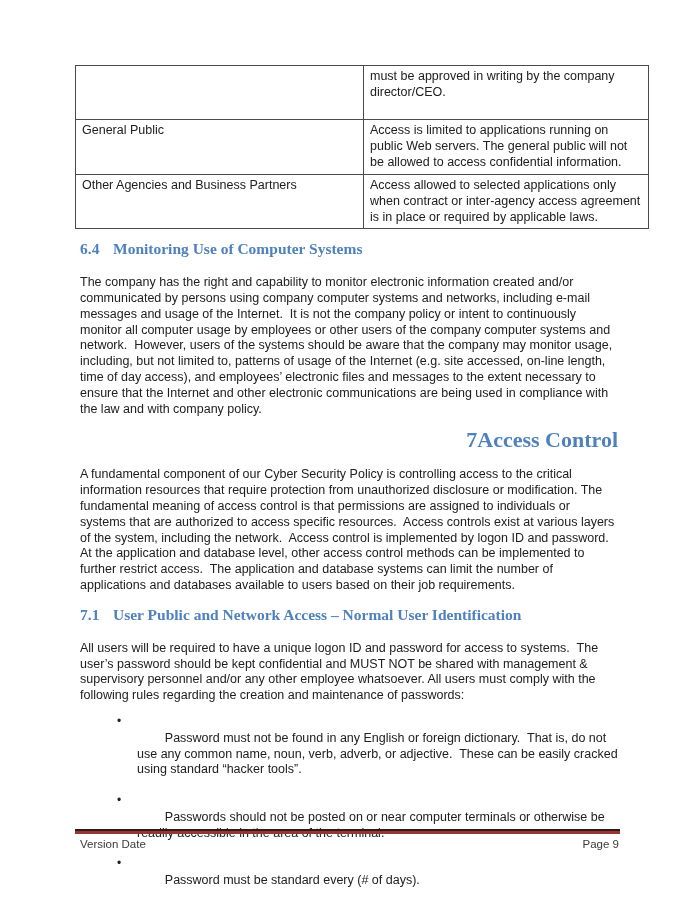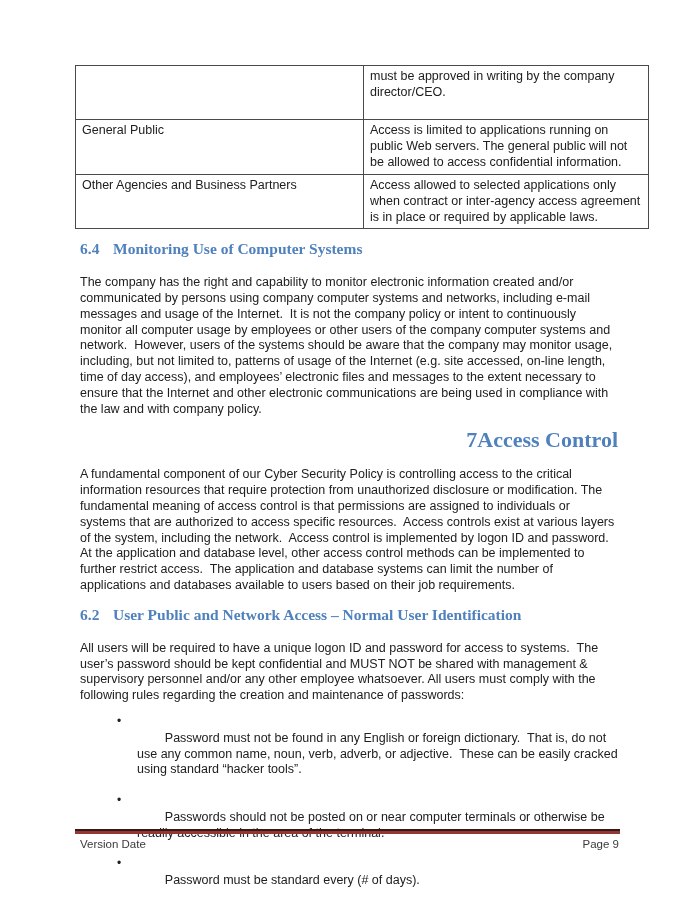"6.2" span.hnum { text: 6.2 -> 7.1 }
